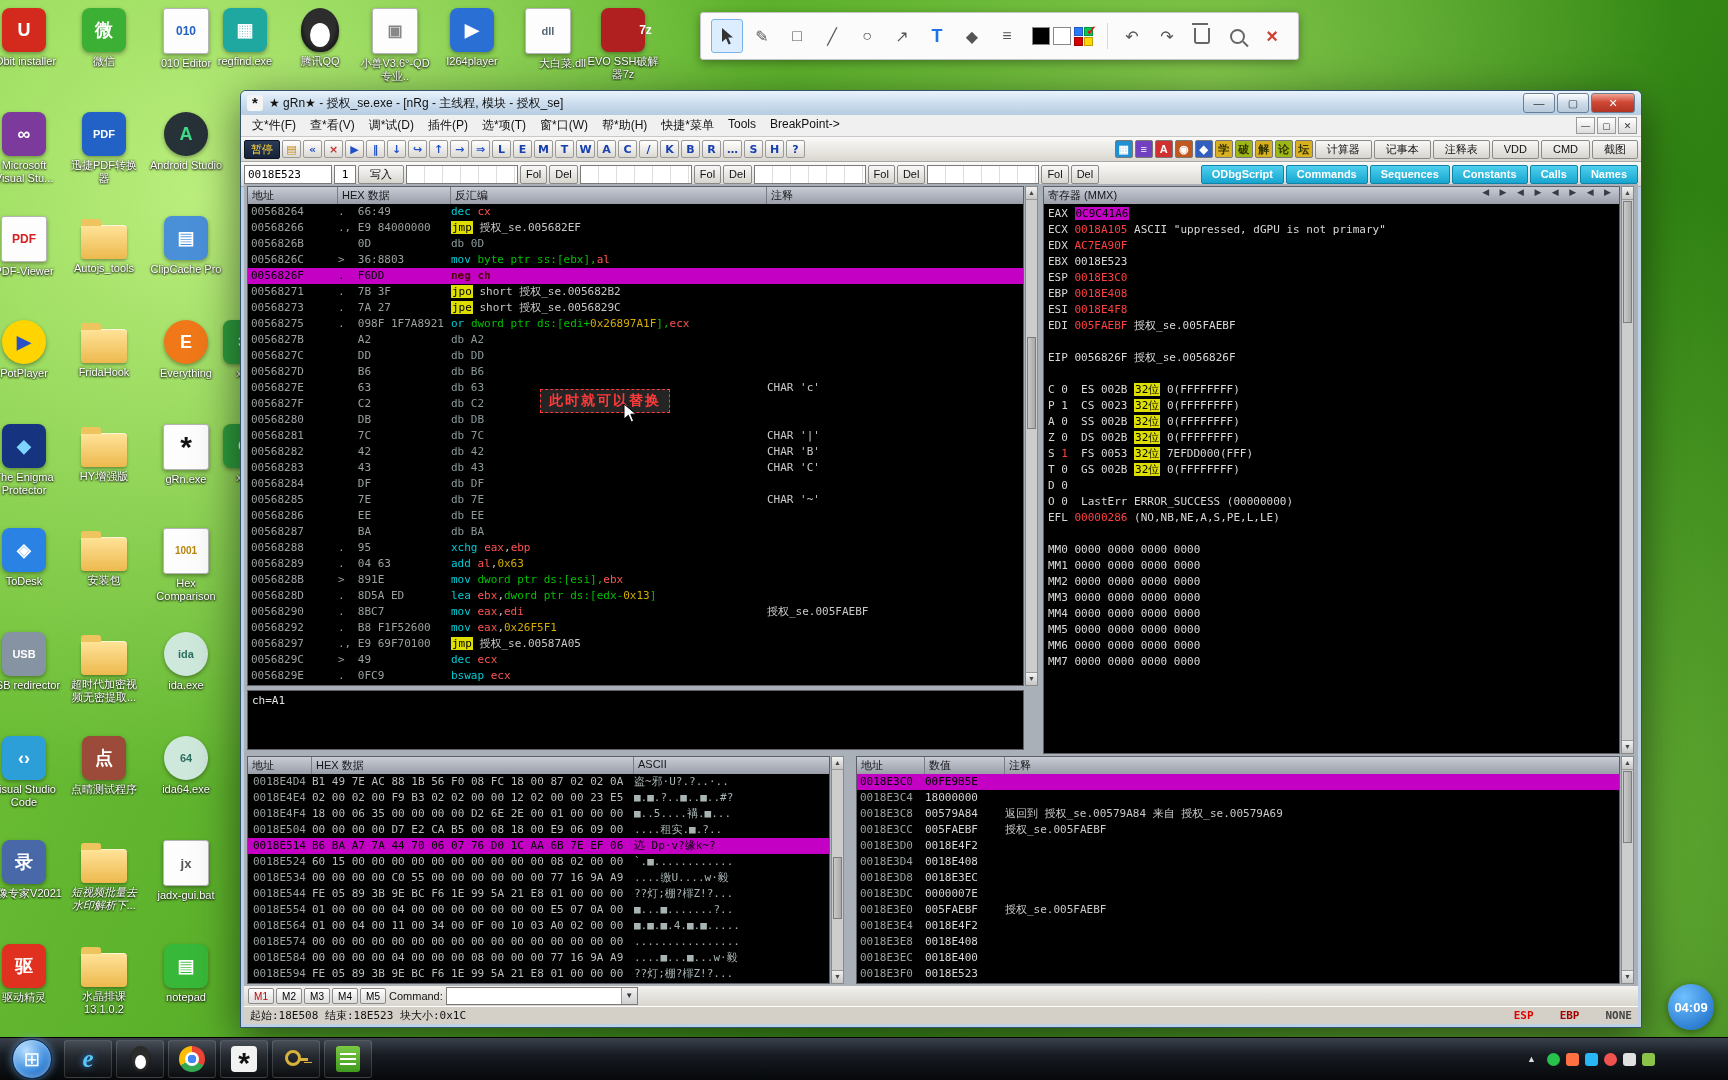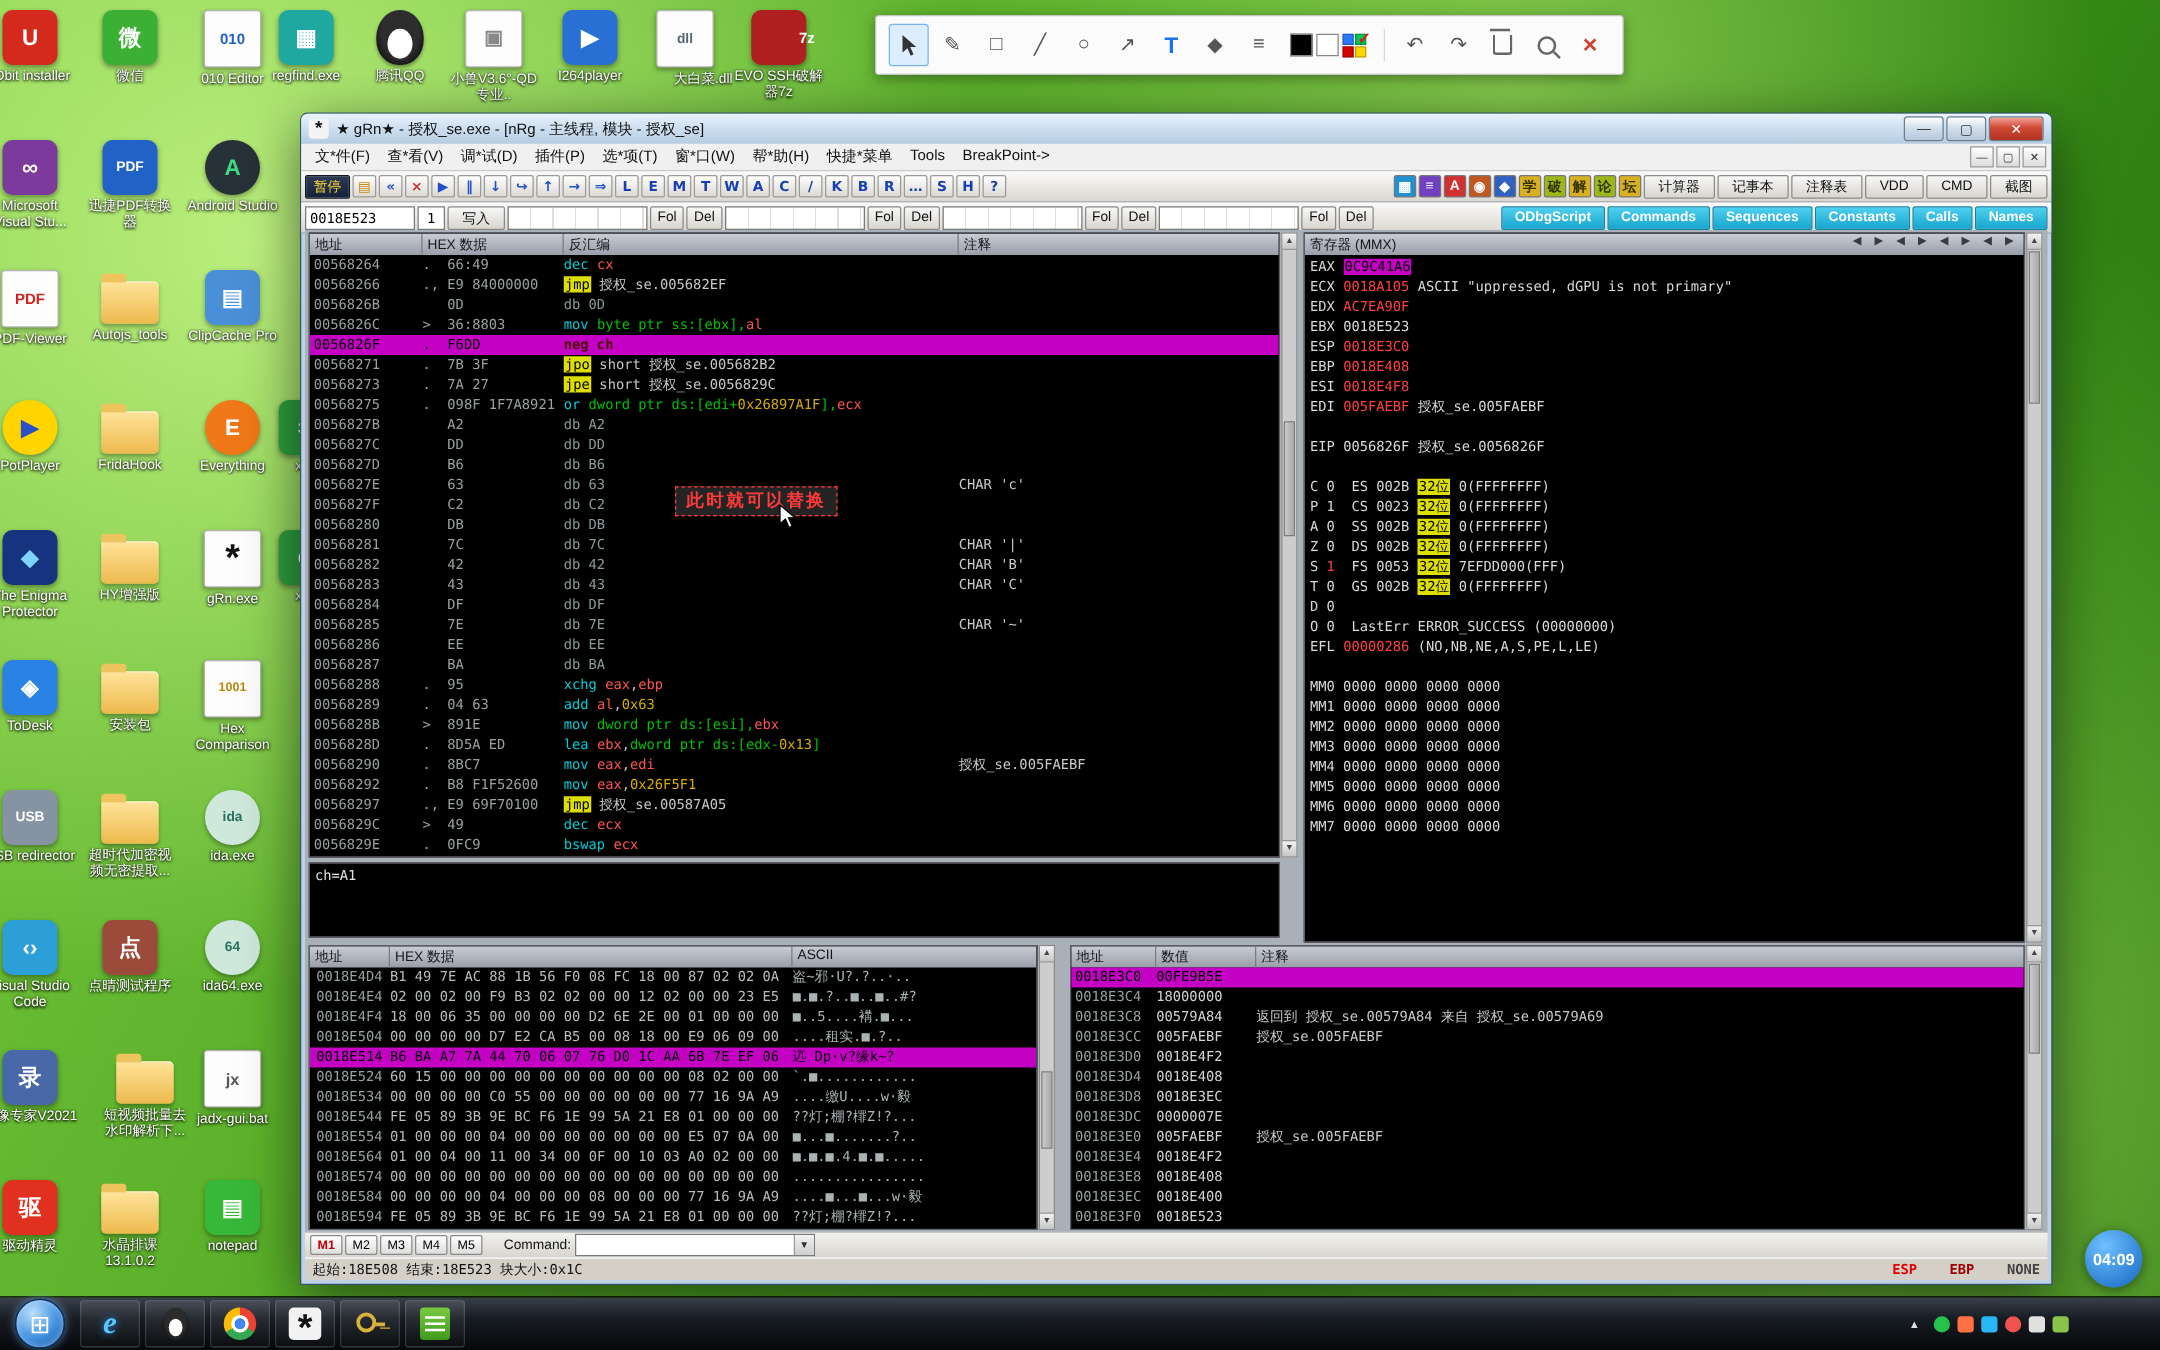"短视频批量去水印解析下..." div.dicon { font-style: none -> italic; left: 78px -> 66px }
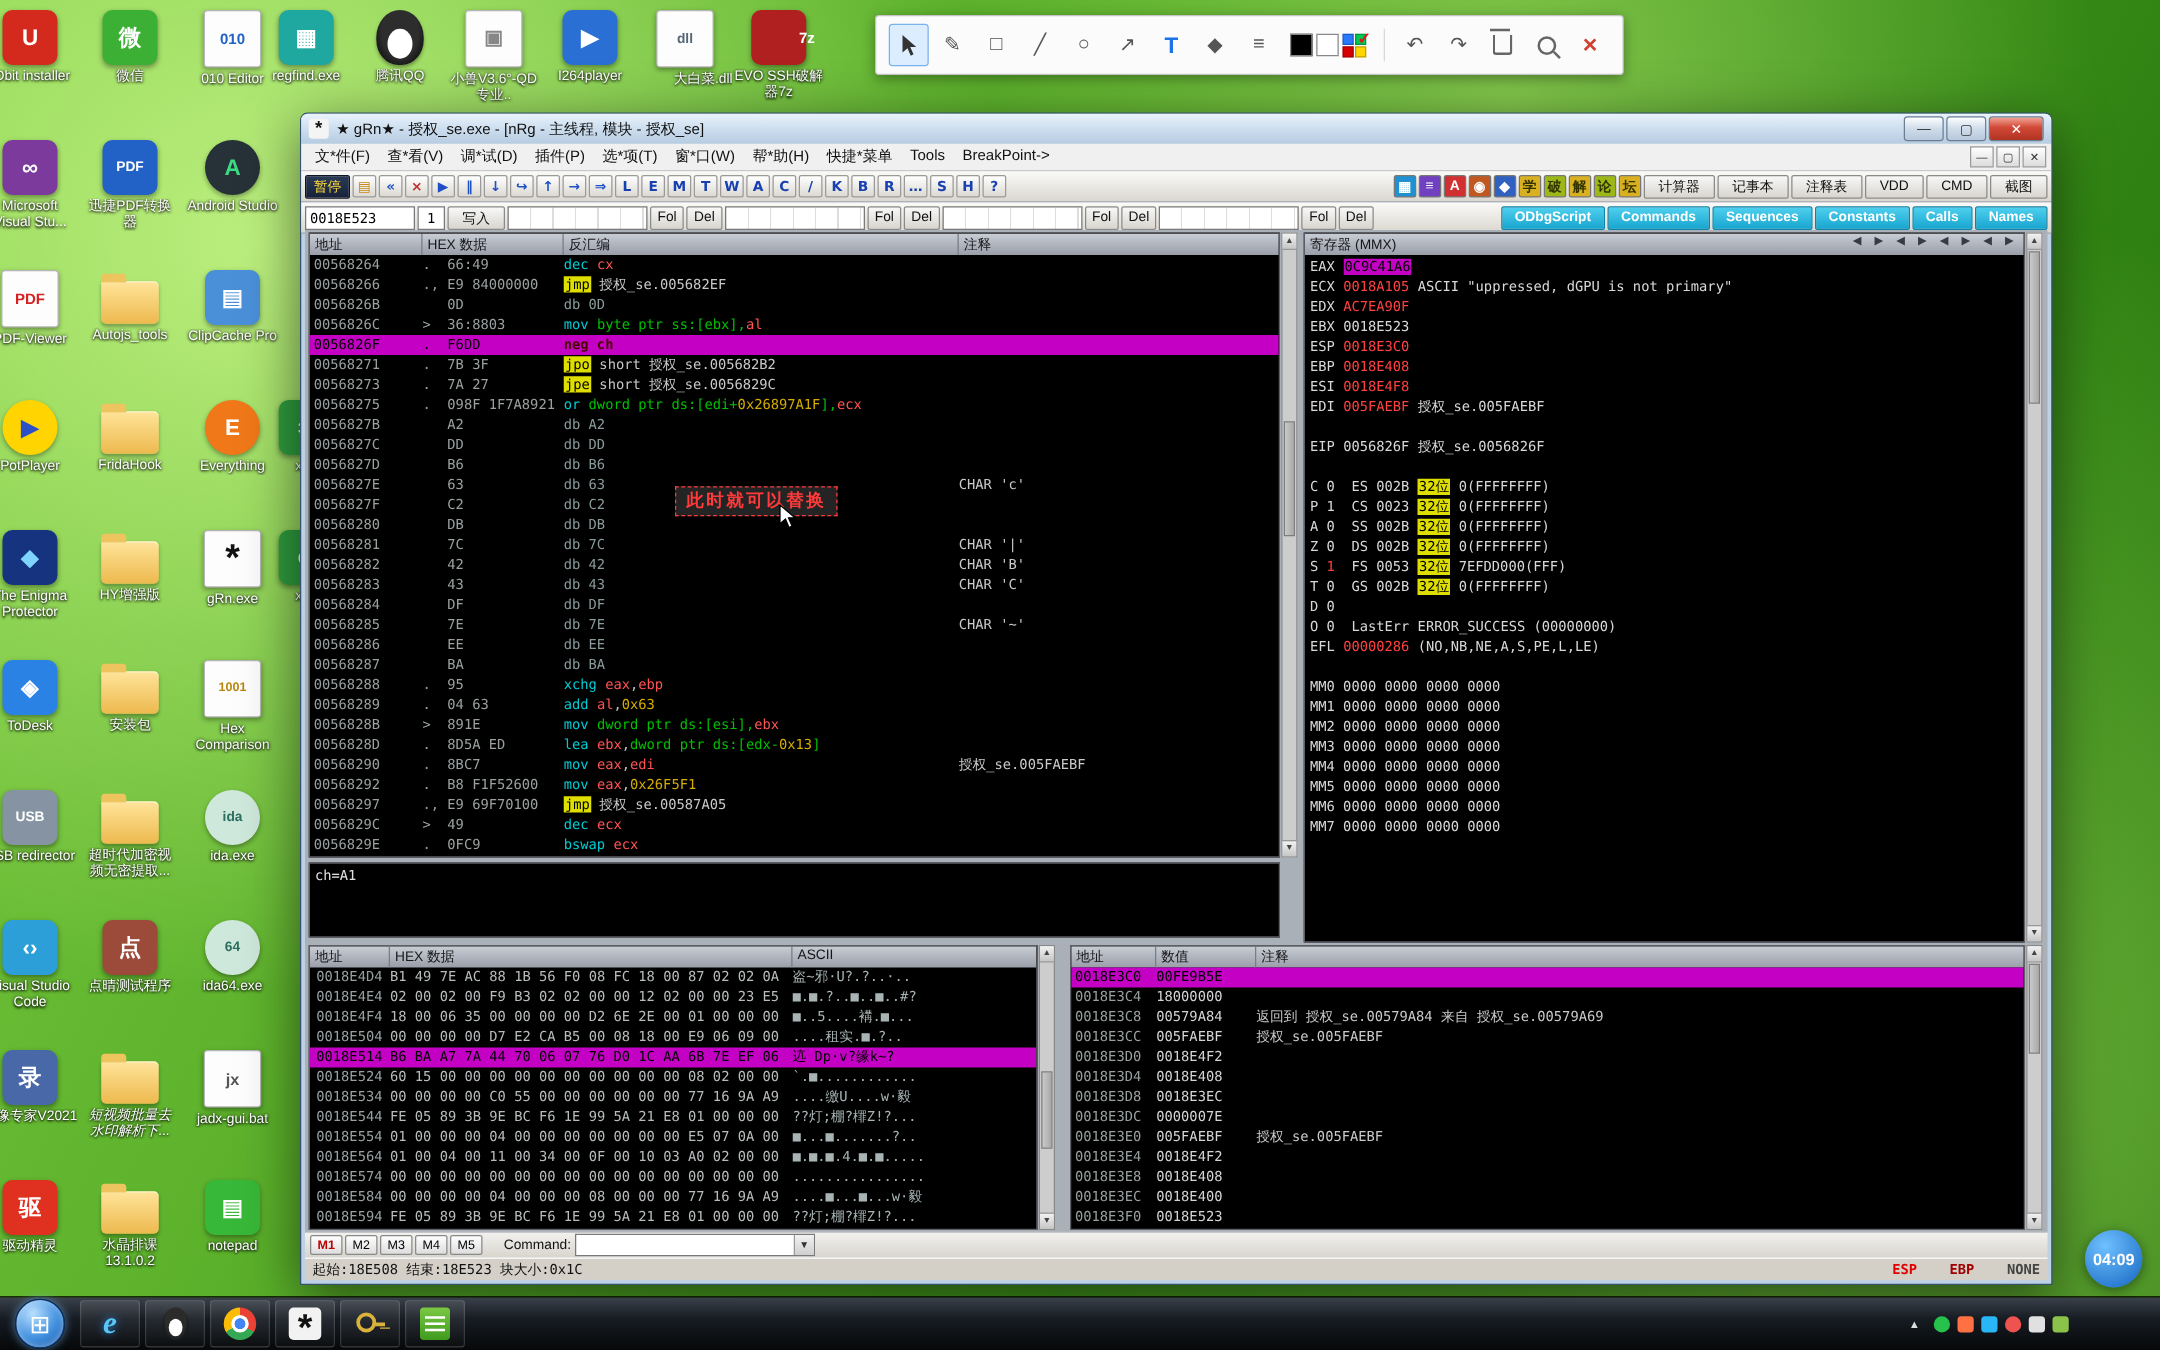"M1" .mbt.hot { font-weight: bold -> normal }
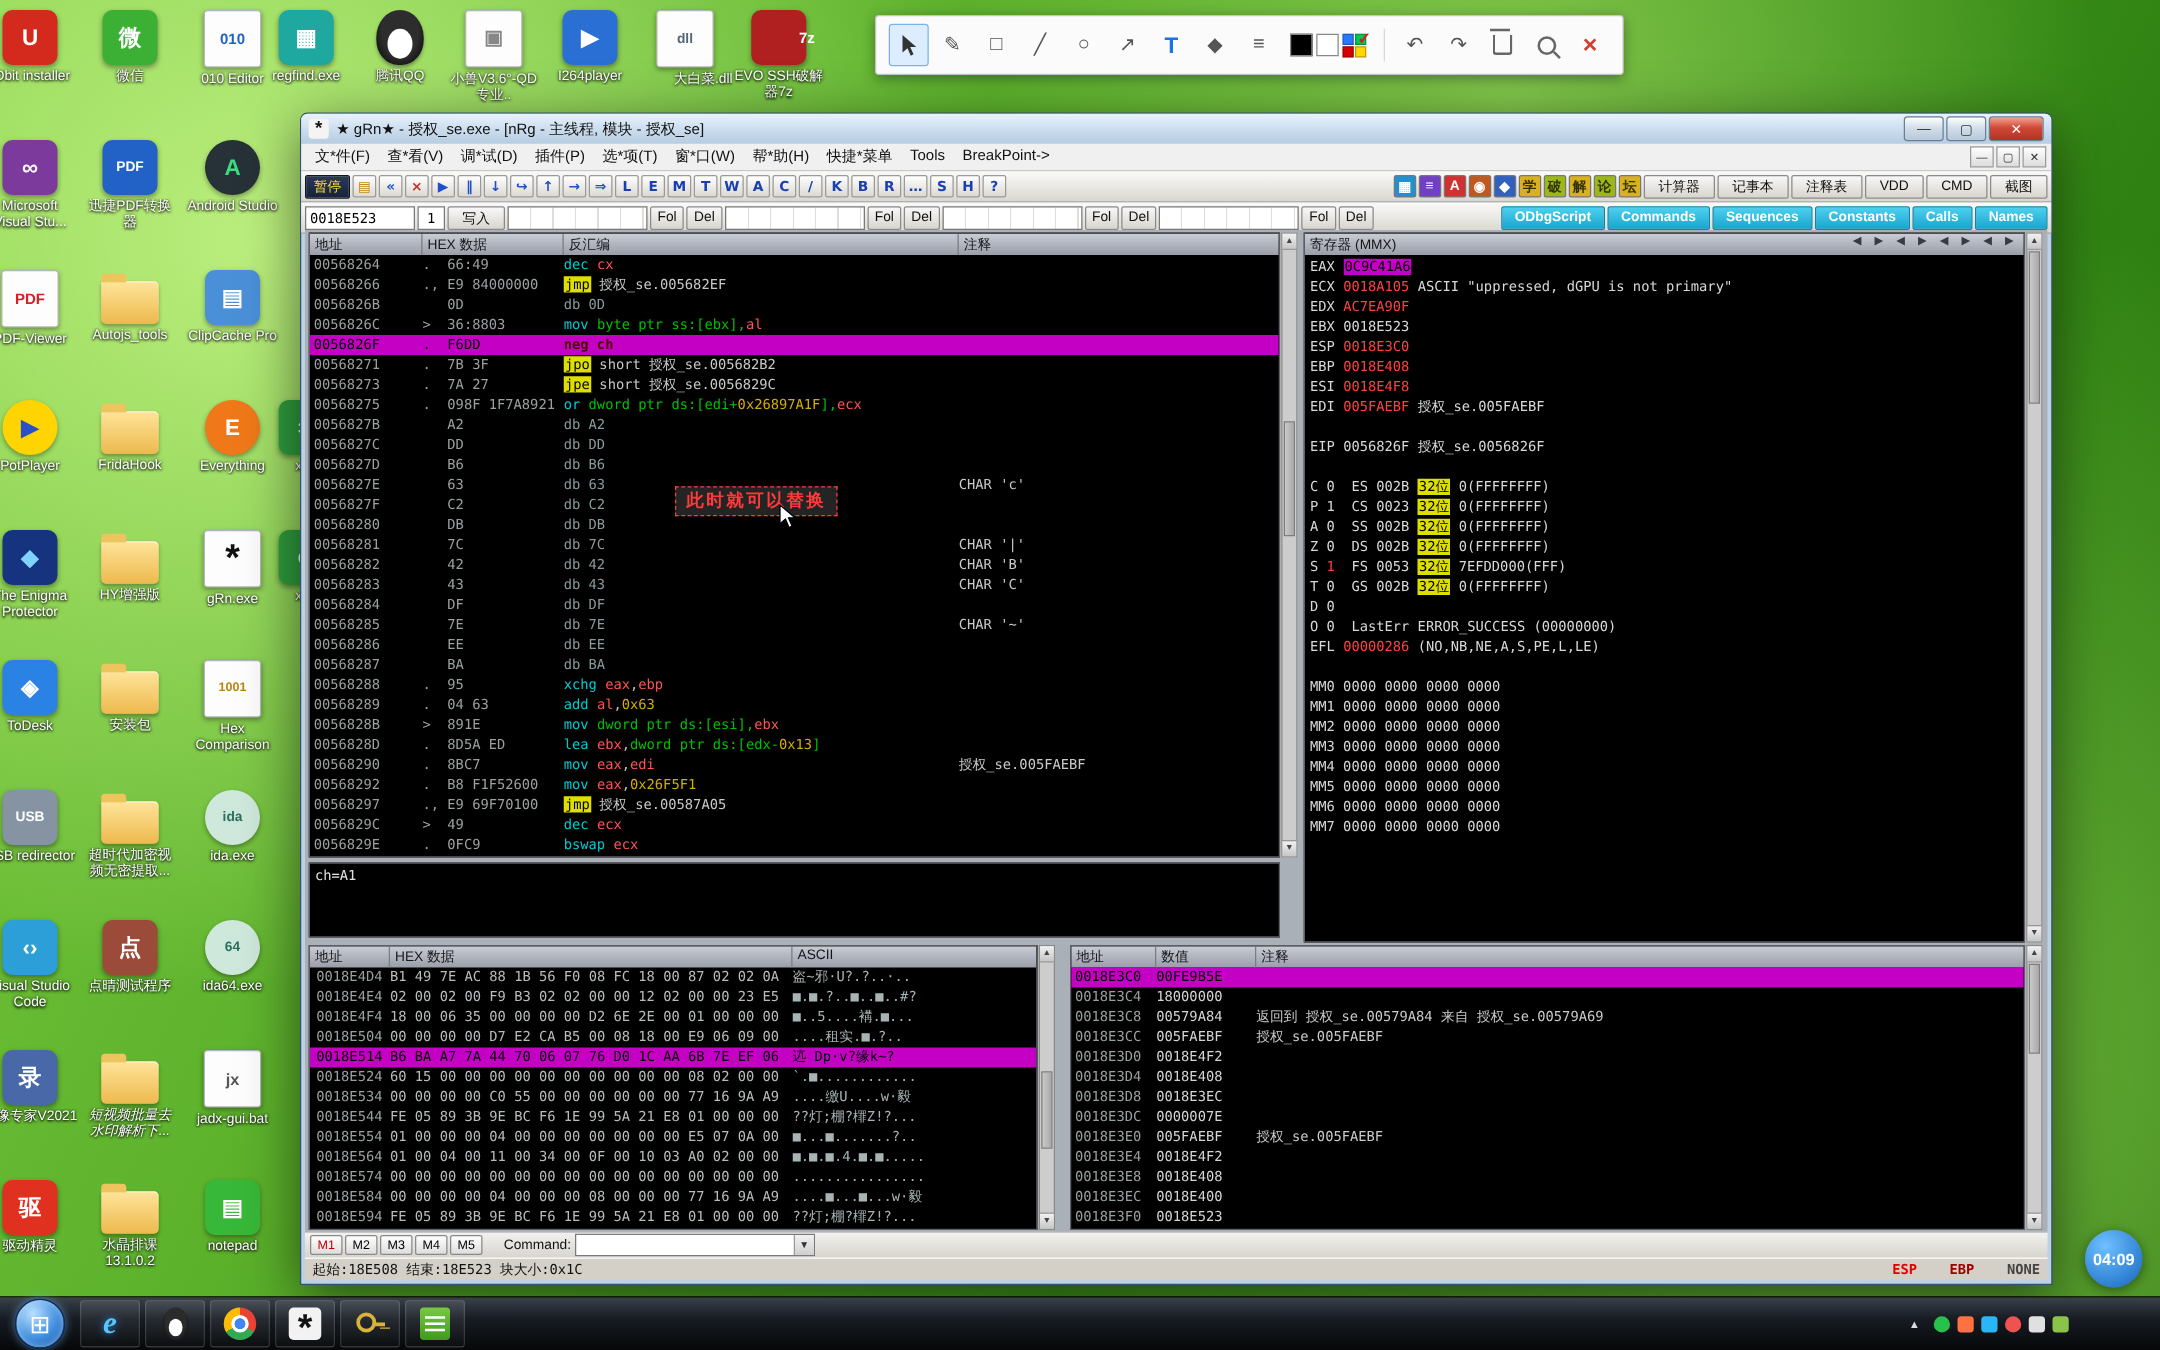"Command:" .cmdlabel { margin-left: 14px -> none }
